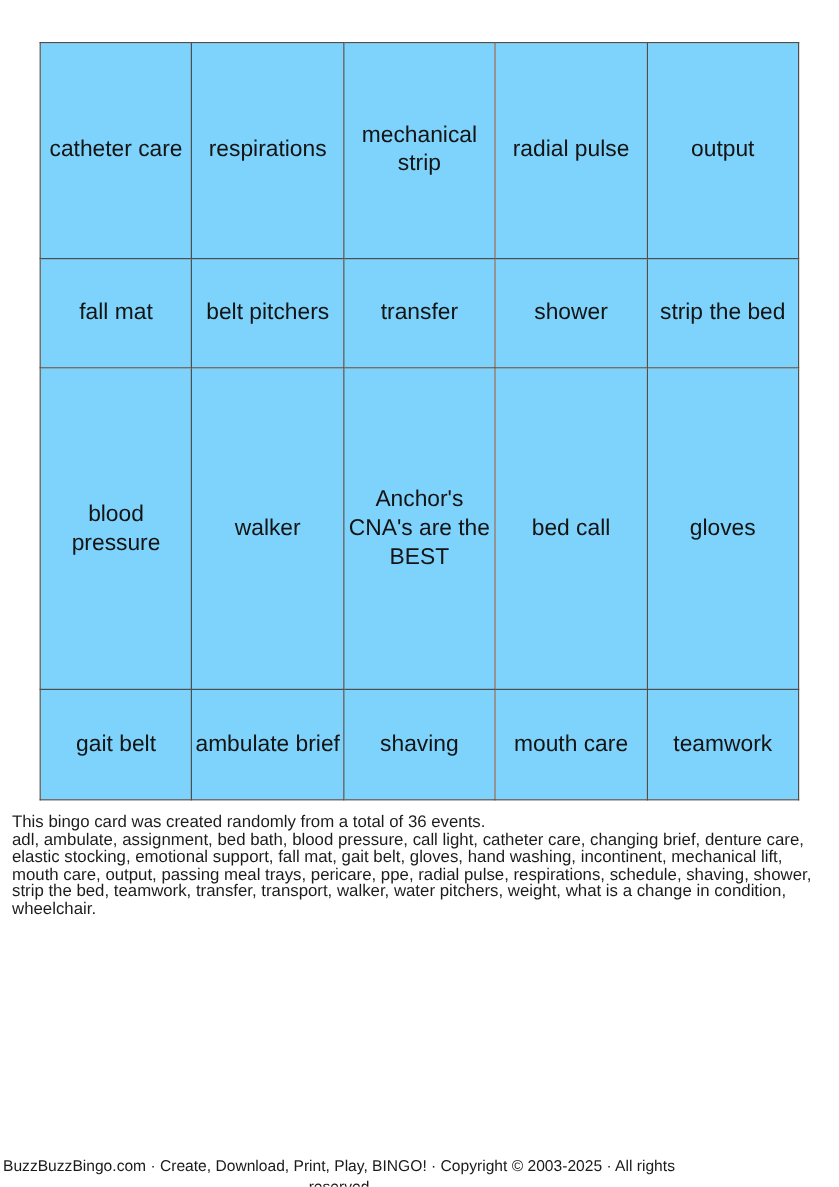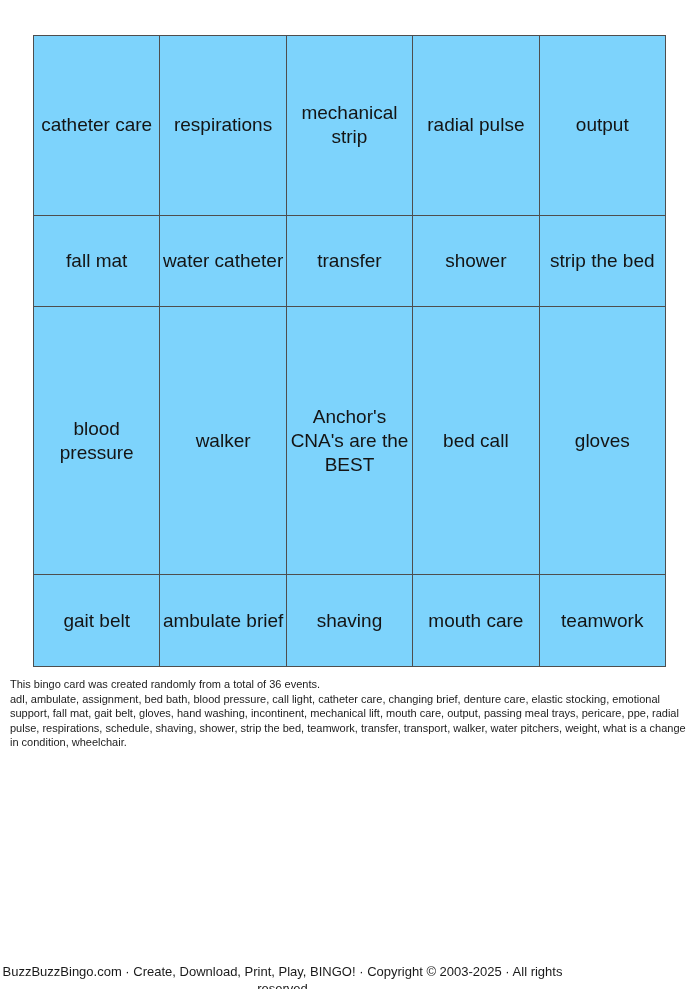"water catheter" td { text: water catheter -> belt pitchers }
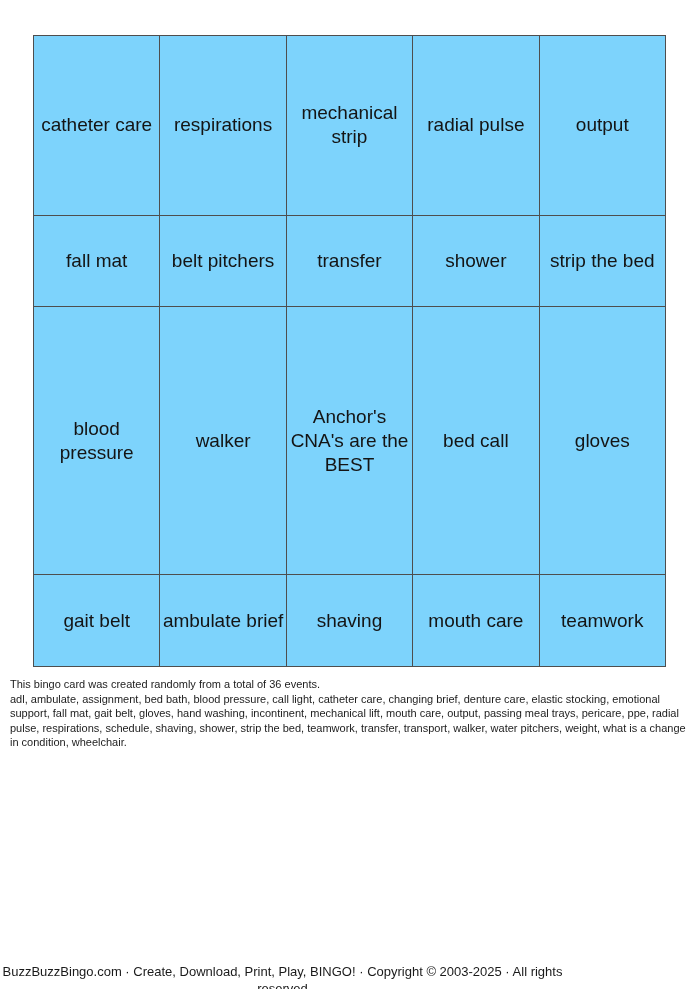"This bingo card was created" .card-note { font-size: 11px -> 14px }
